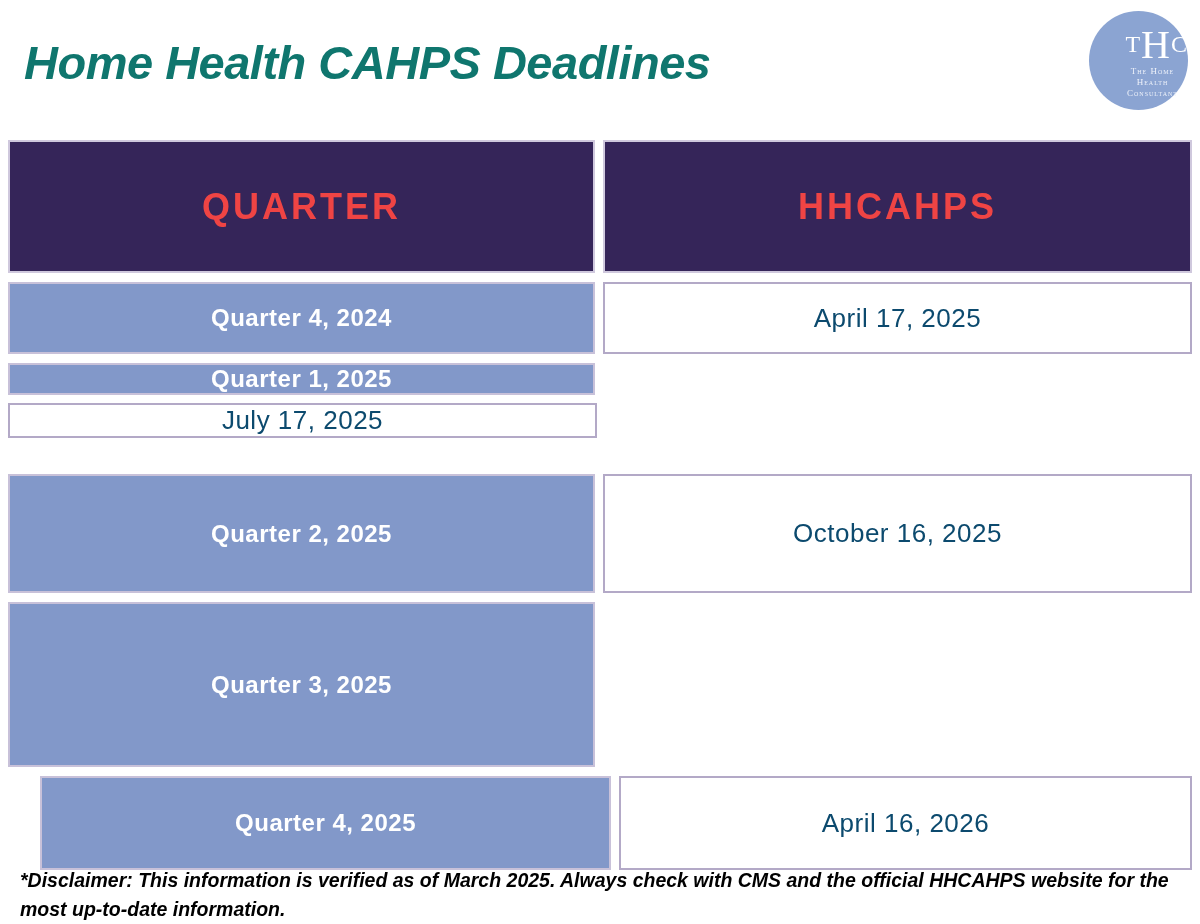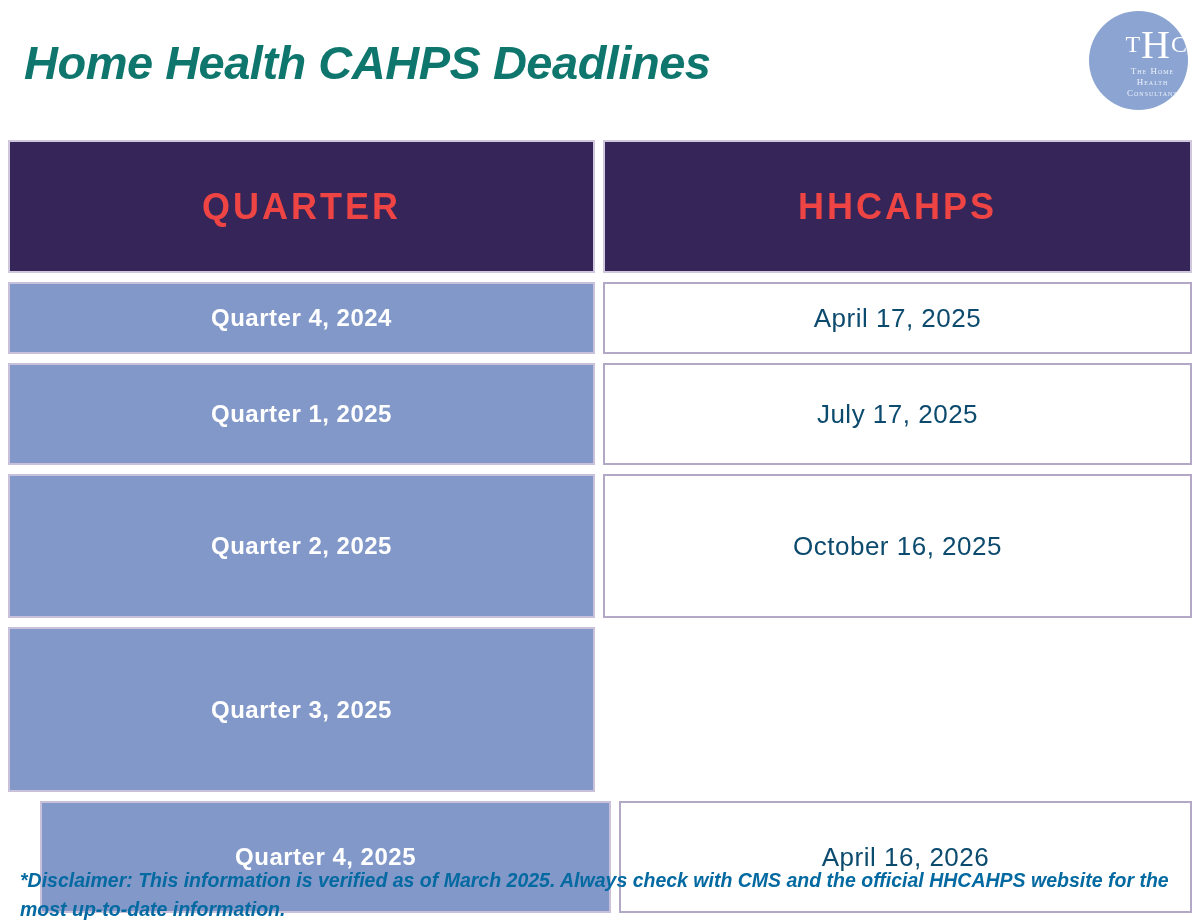"Quarter 1, 2025" .row-2 { flex-direction: none -> column }
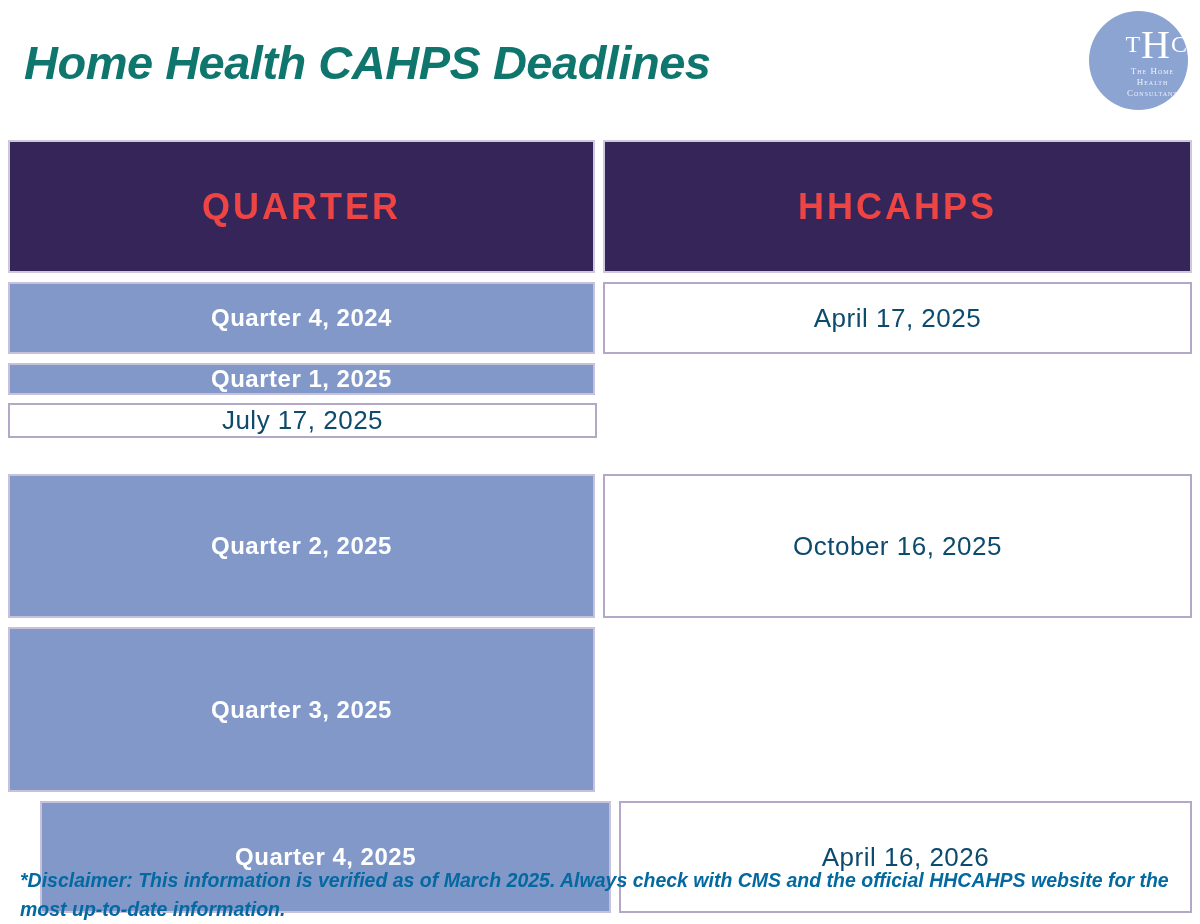"Quarter 2, 2025" .row-3 { height: 144px -> 119px }
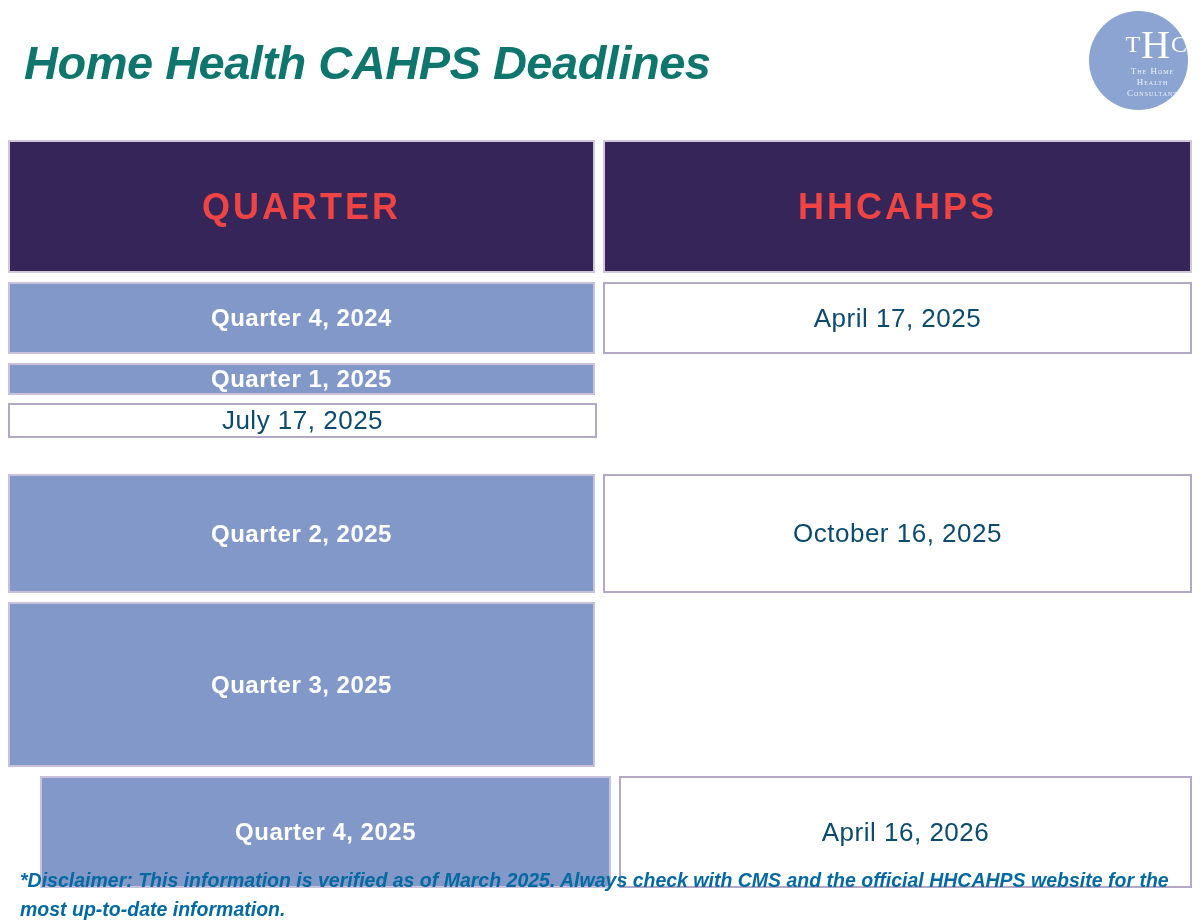"Quarter 4, 2025" .row-5 { height: 112px -> 94px }
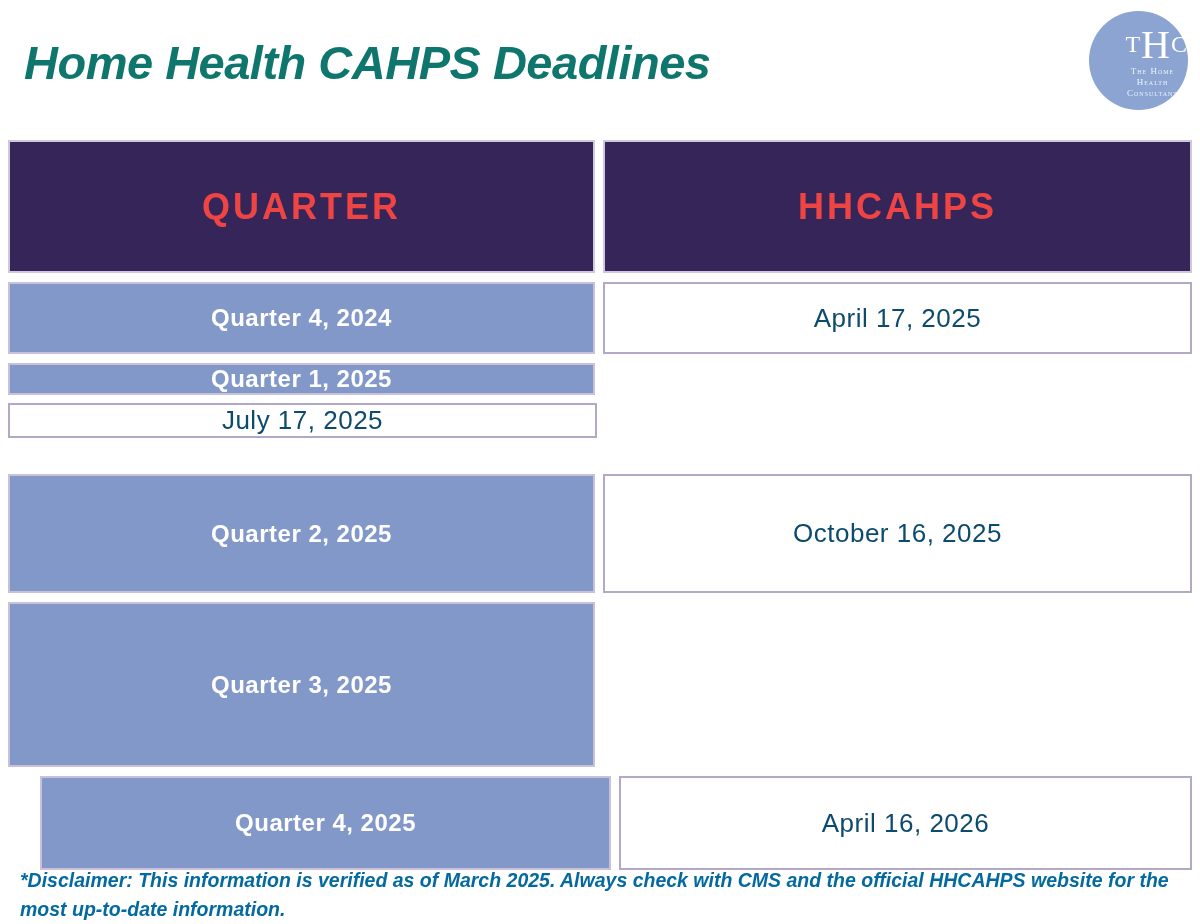"*Disclaimer: This information is" .disclaimer { color: #0369a1 -> #000000 }
